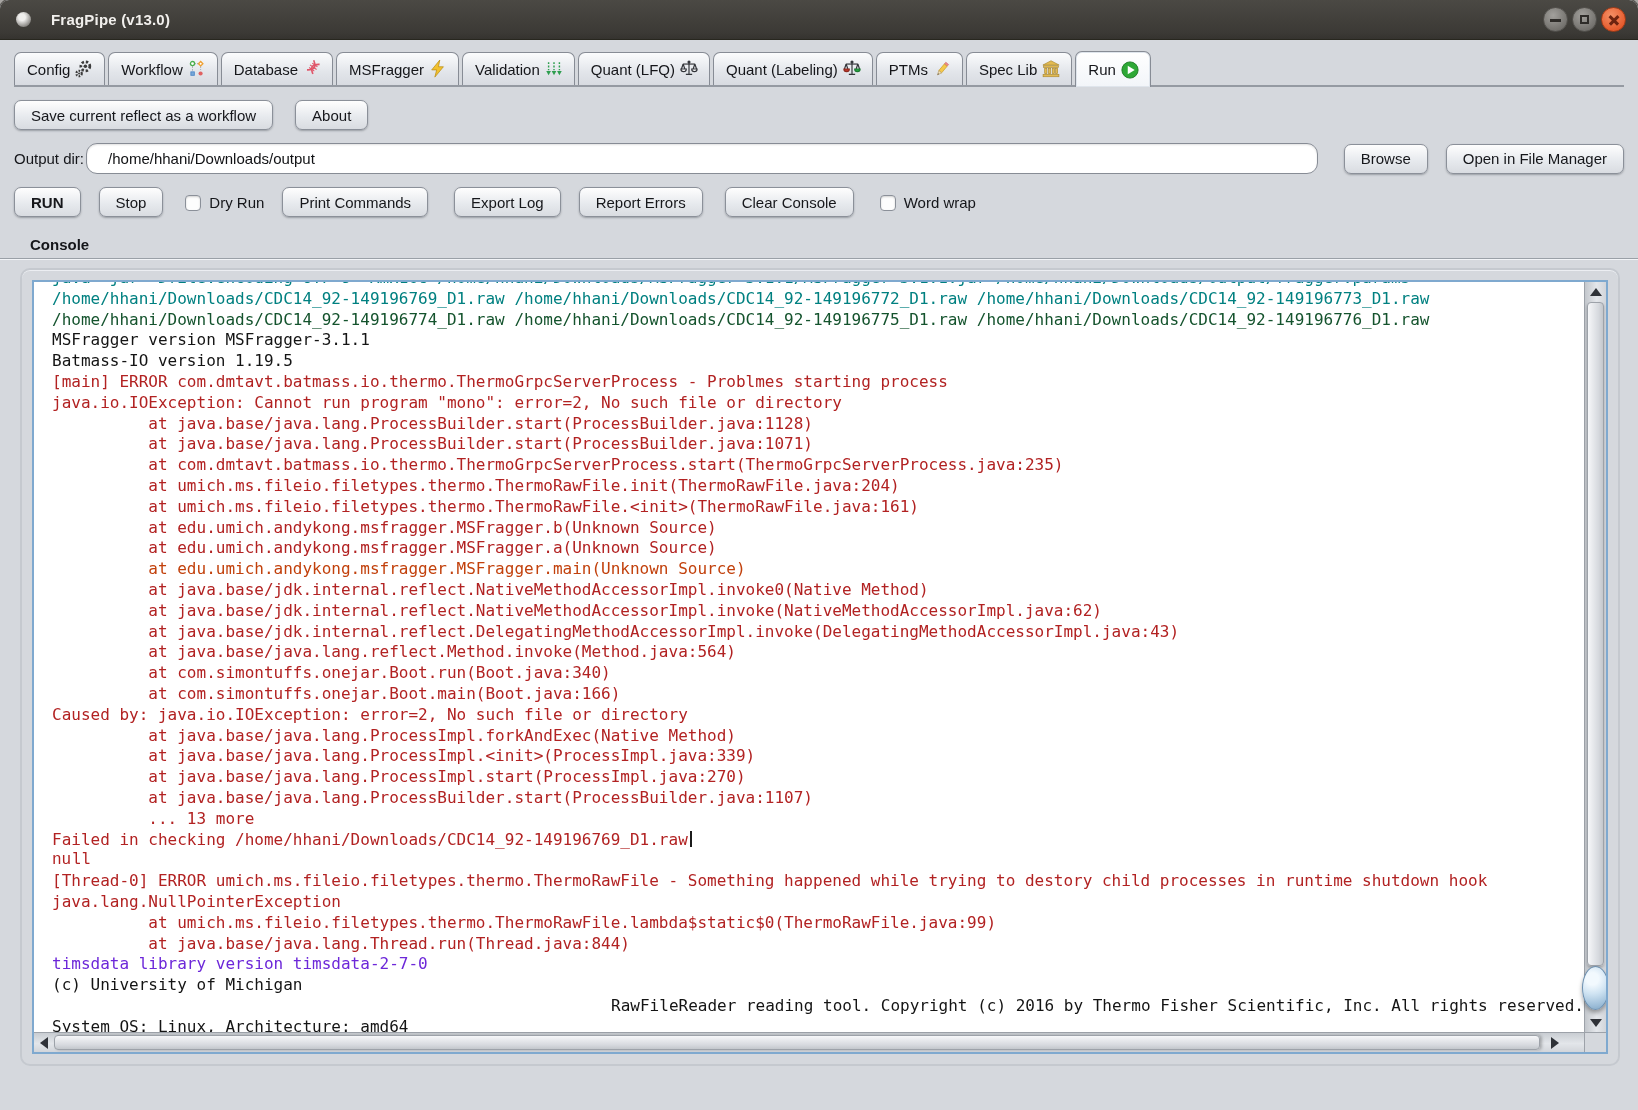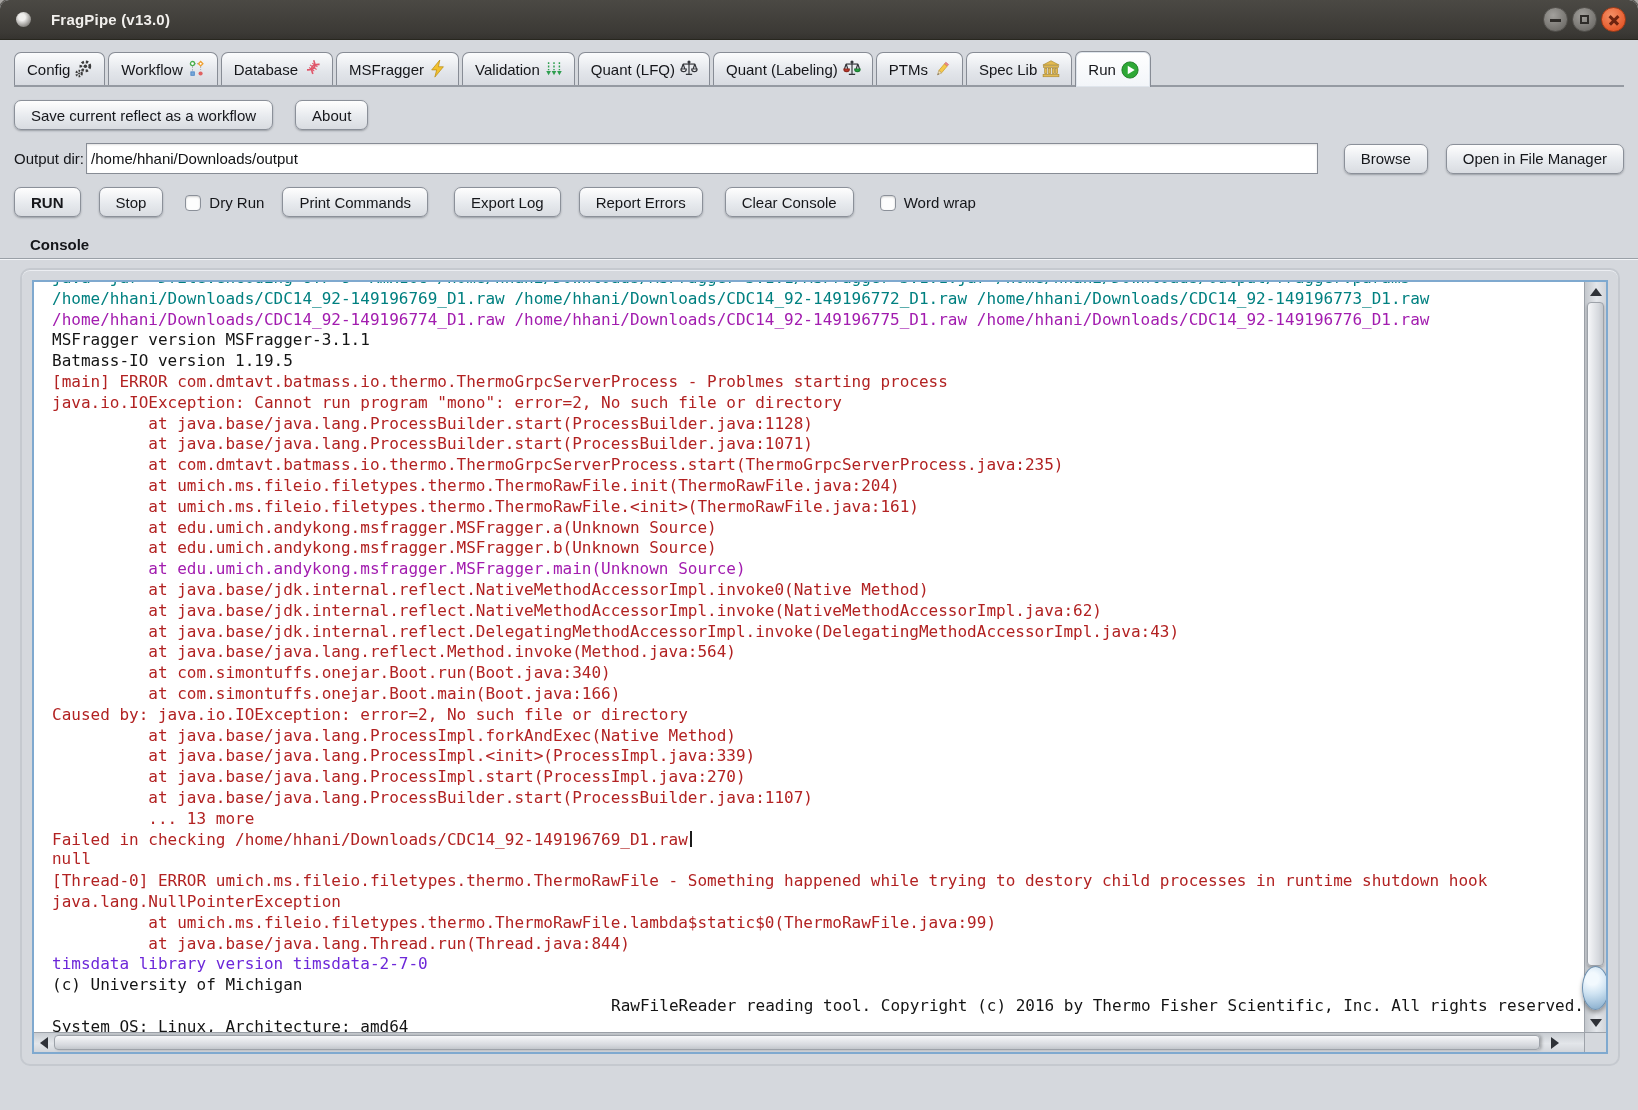"/home/hhani/Downloads/output" .outdir-input { border-radius: 0 -> 11px; padding: 0 4px -> 0 21px }
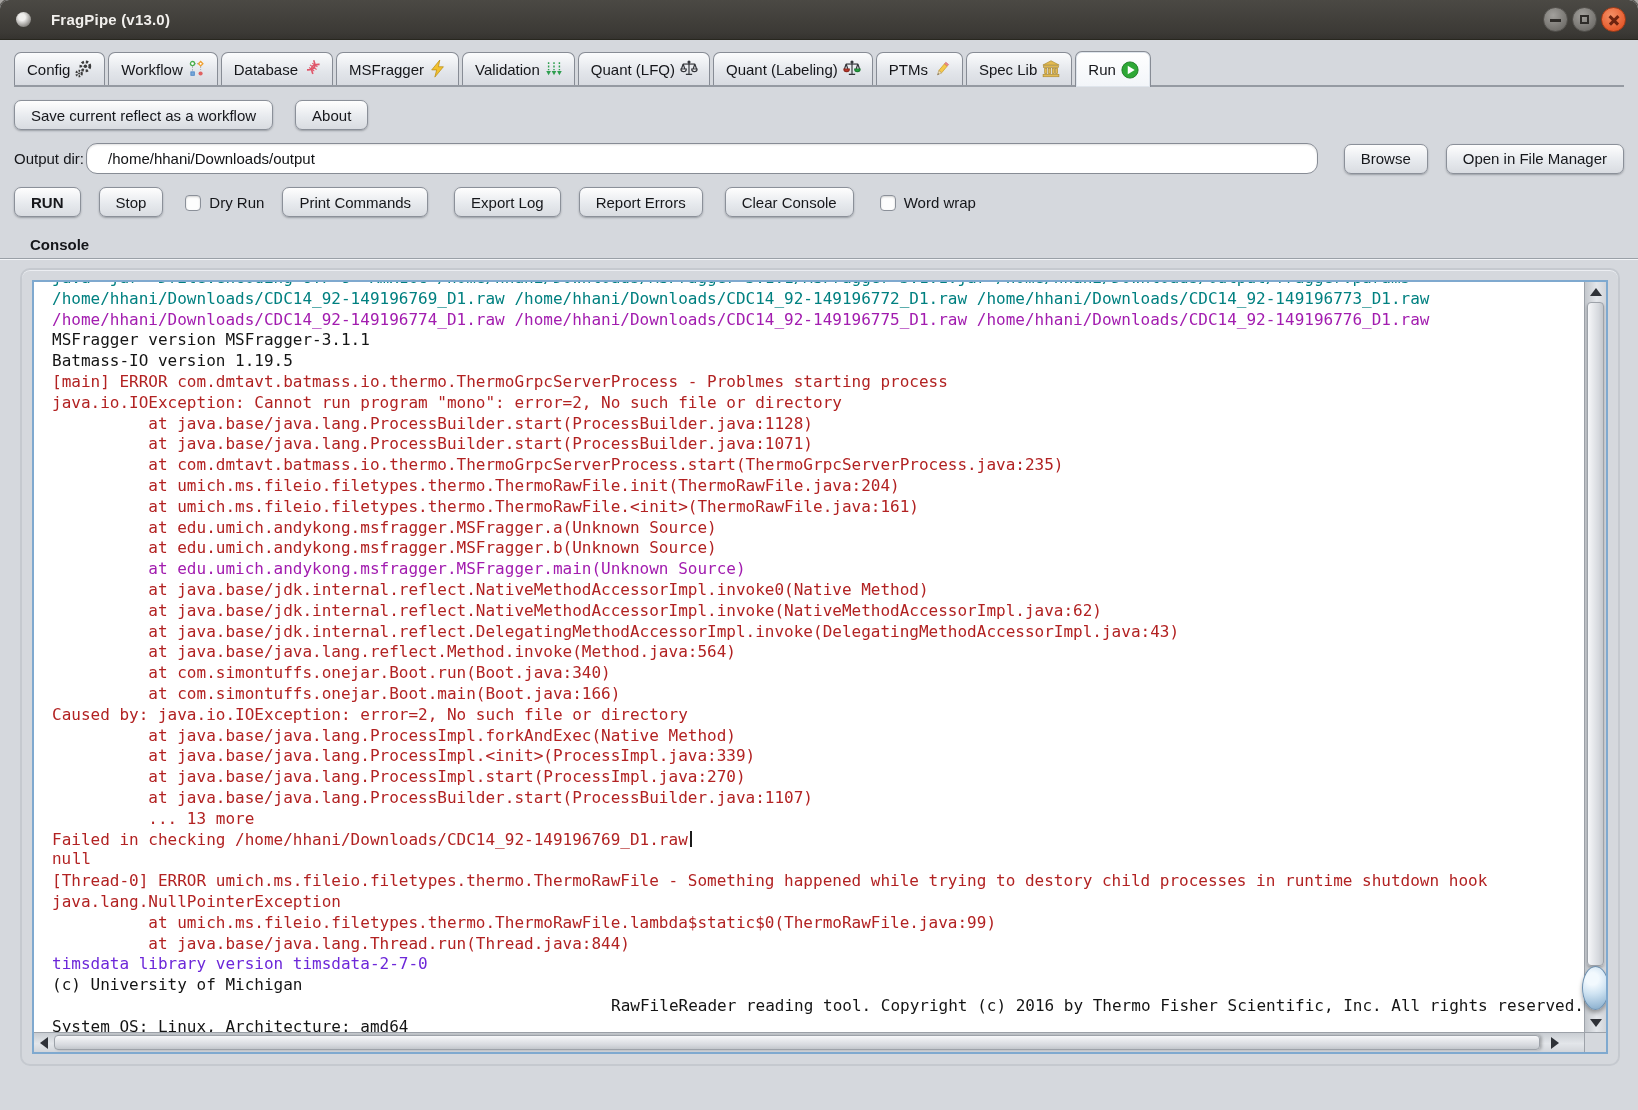"/home/hhani/Downloads/CDC14_92-149196774" div.console-line { color: #a21caf -> #14532d }
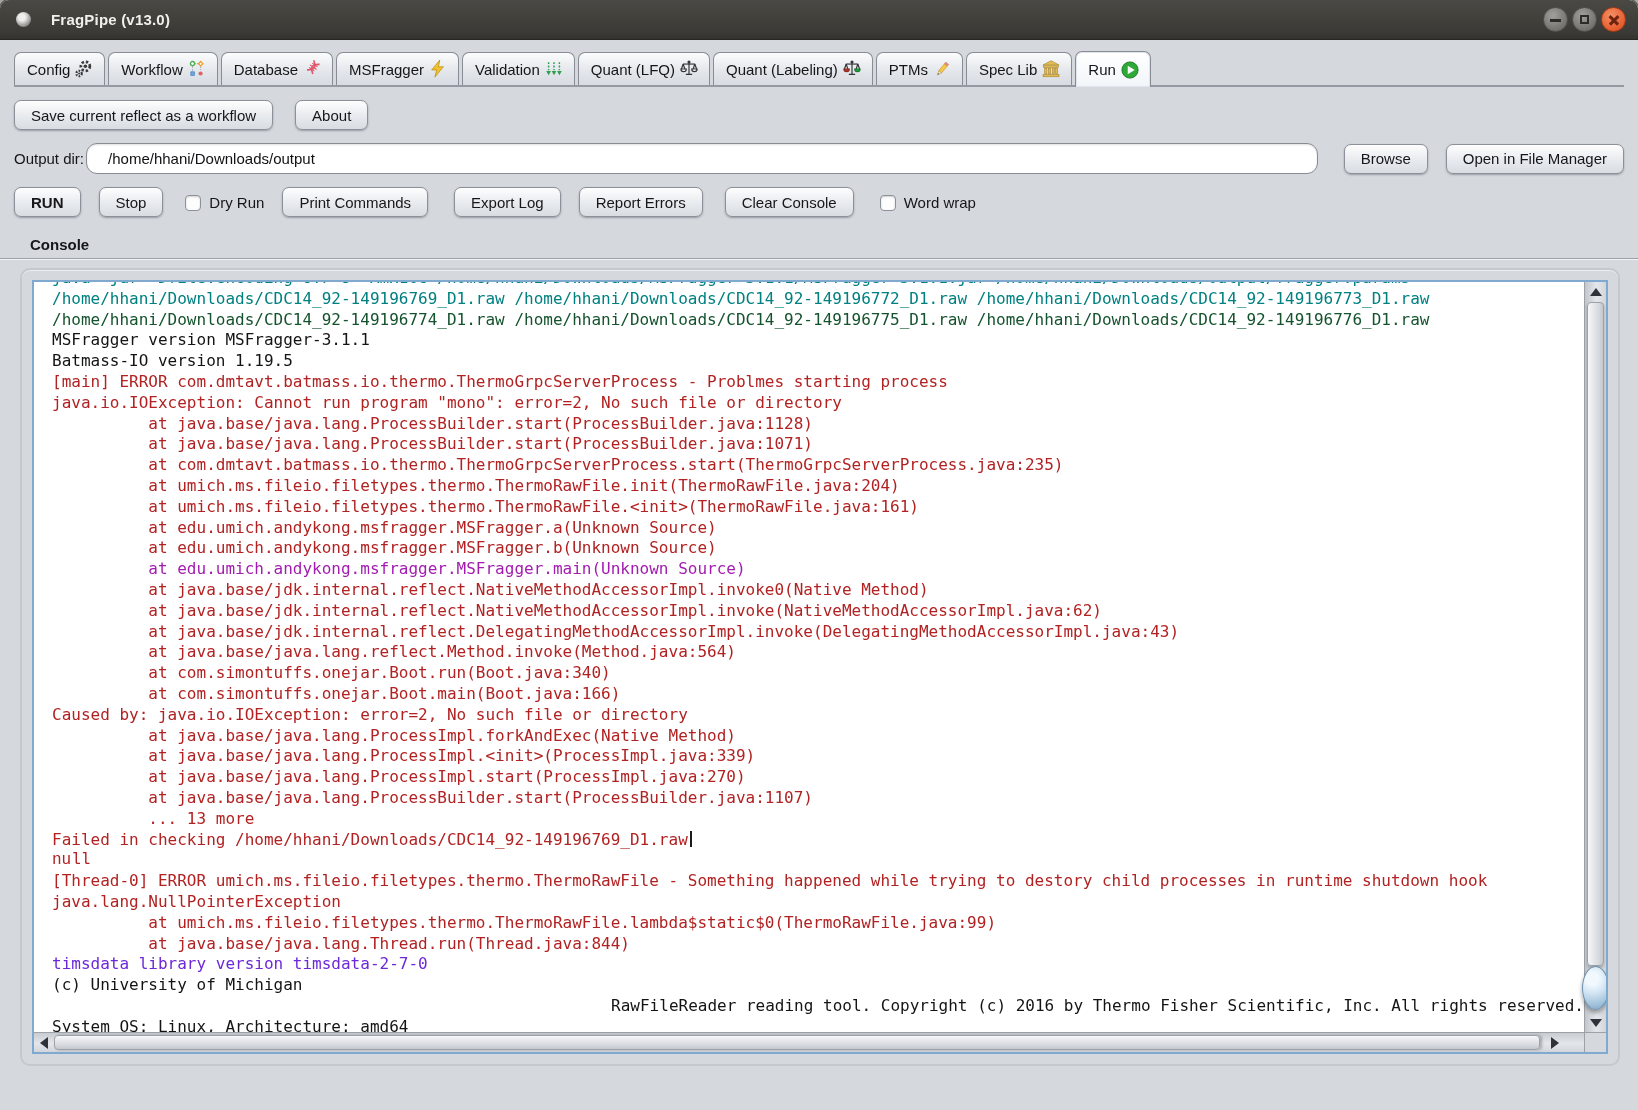"at edu.umich.andykong.msfragger.MSFragger.a(Unknown" div.console-line { order: before "at edu.umich.andykong.msfragger.MSFragger.b(Unknown" -> after "at edu.umich.andykong.msfragger.MSFragger.b(Unknown" }
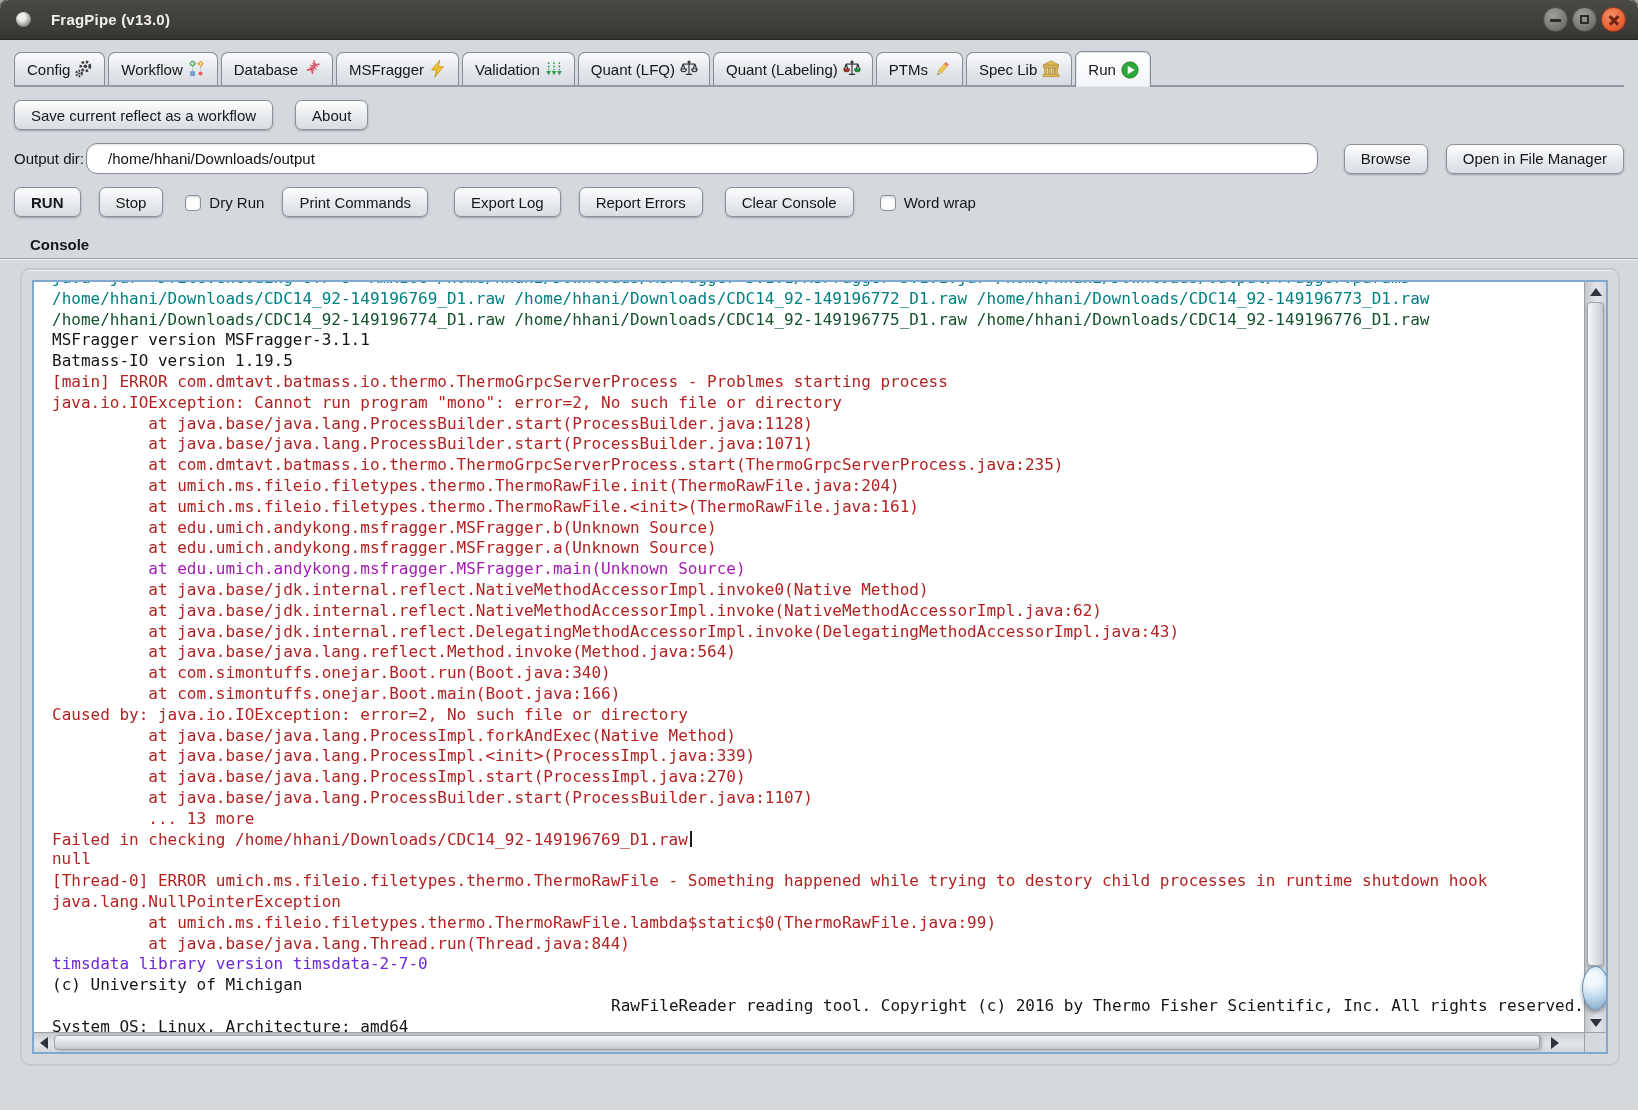"at edu.umich.andykong.msfragger.MSFragger.main(Unknown" div.console-line { color: #a21caf -> #c2410c }
